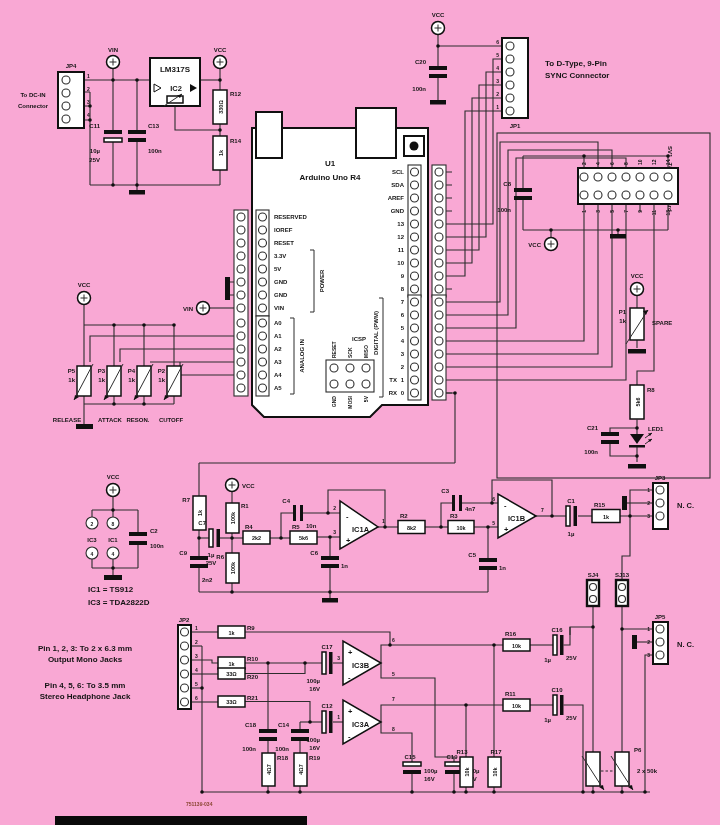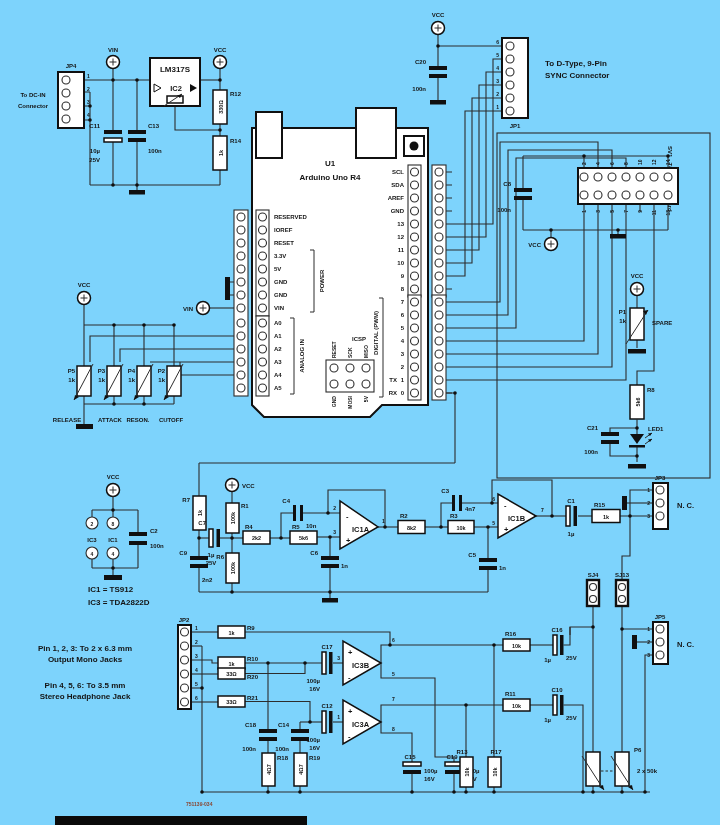"LM317S" #page { background: #7dd3fc -> #f9a8d4 }
